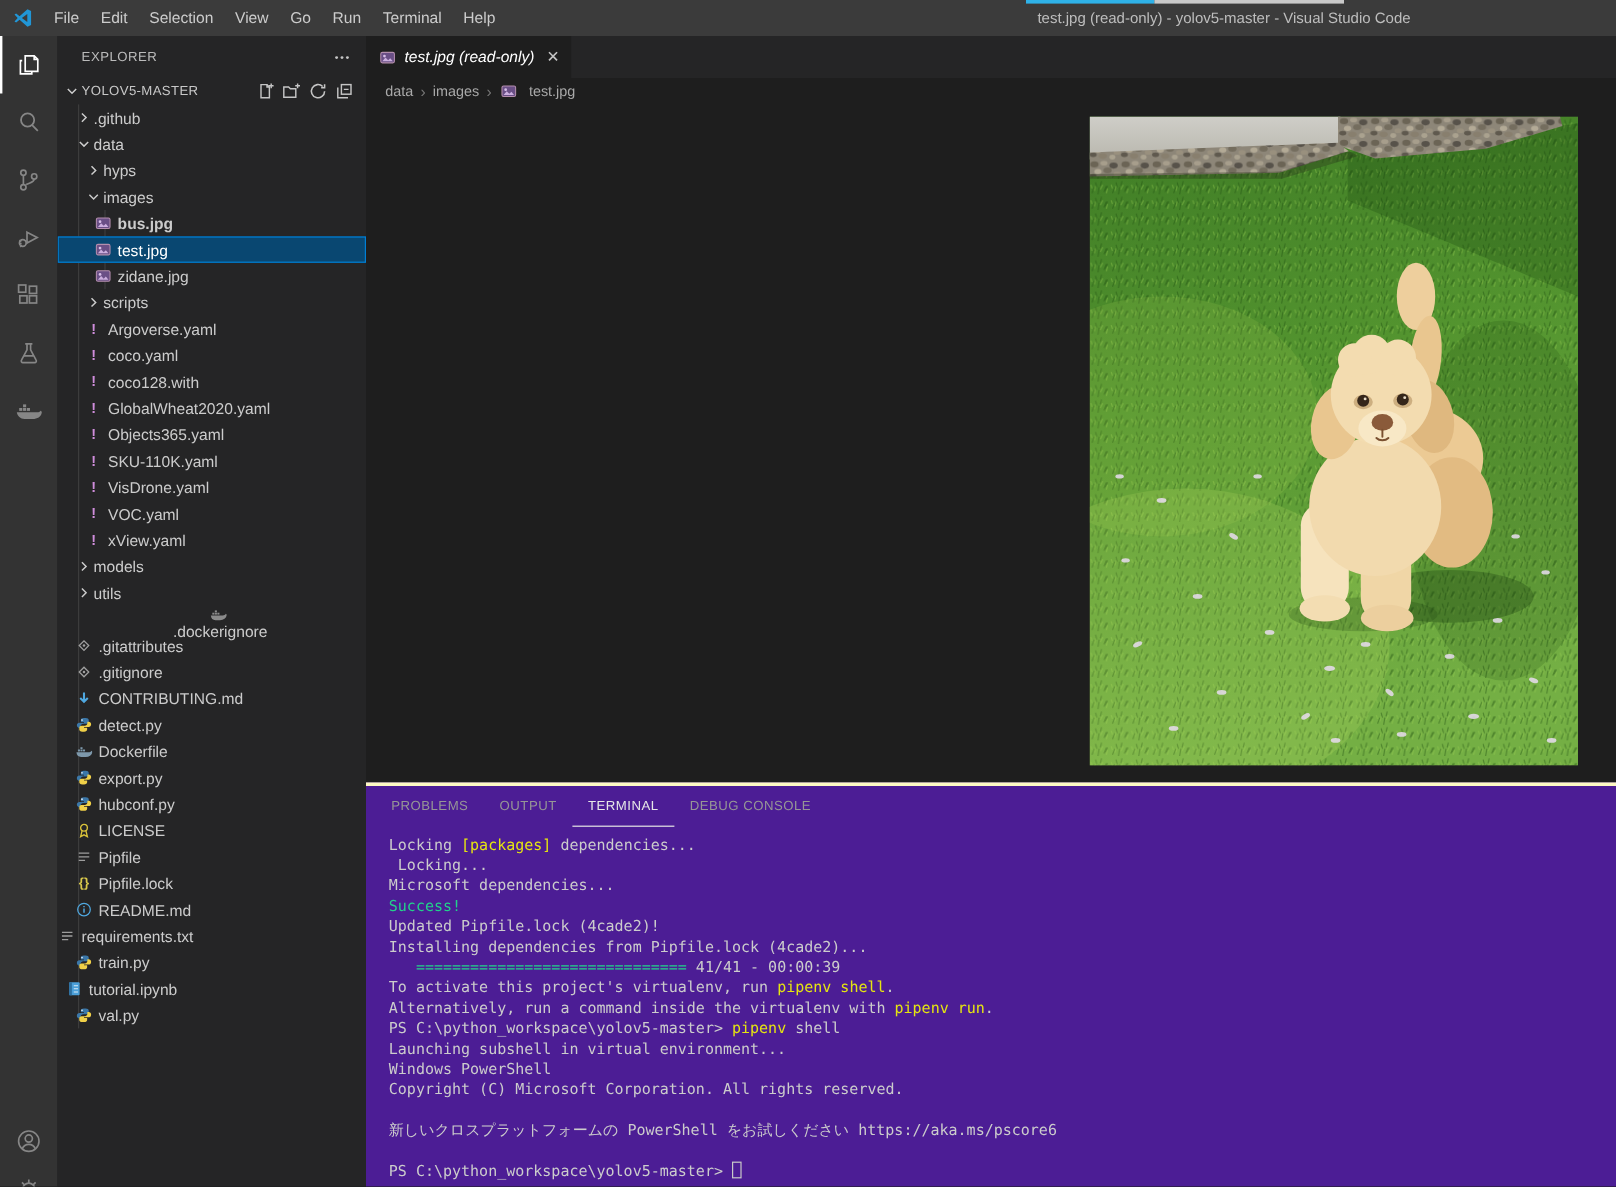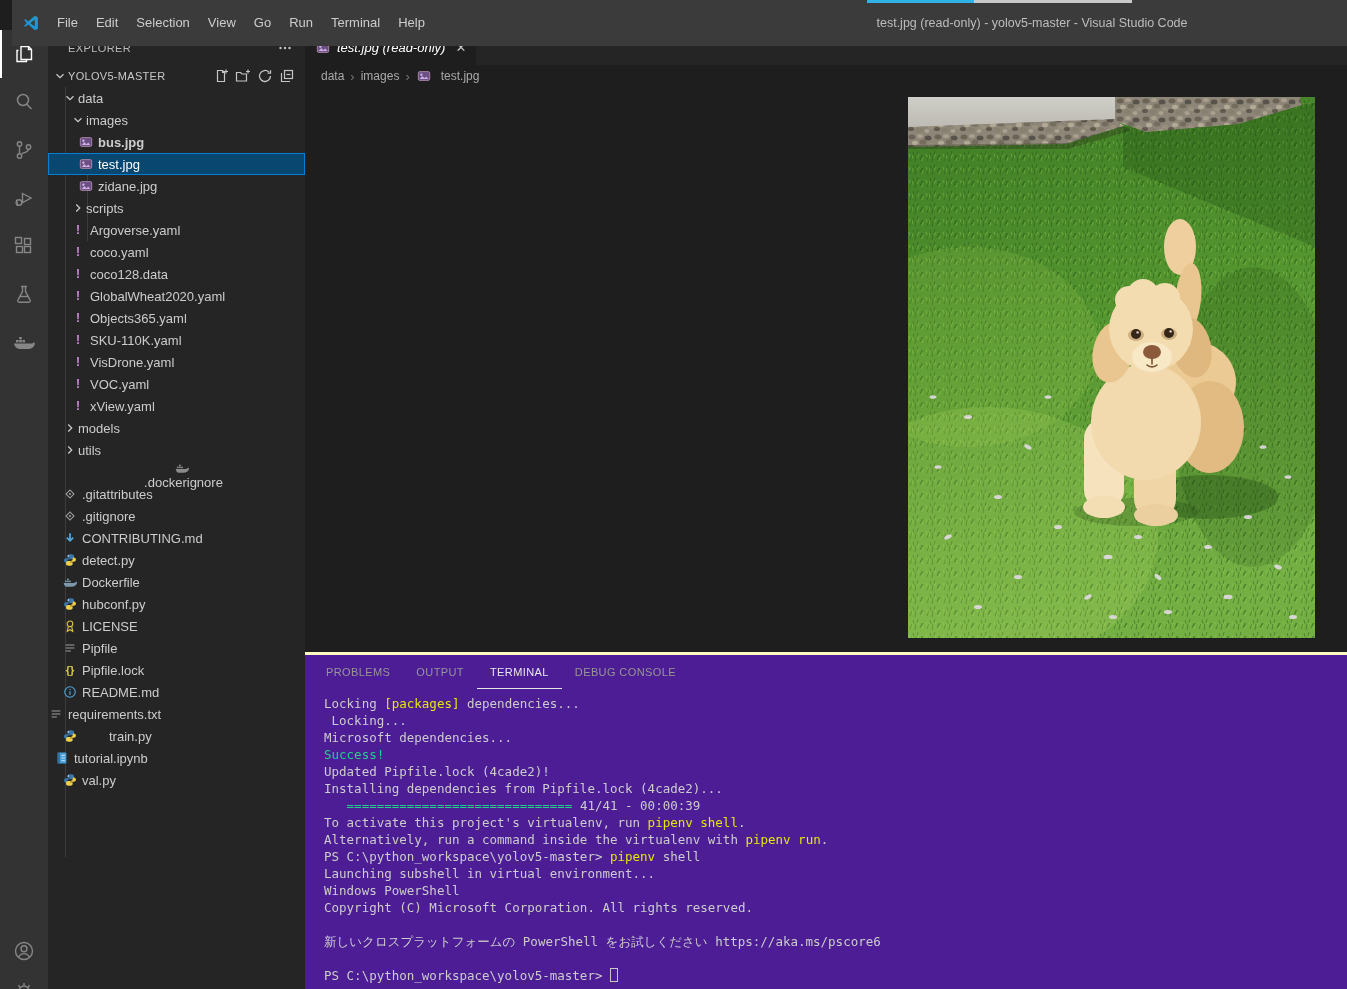"File" .titlebar { height: 46px -> 30px; left: 12px -> 0 }
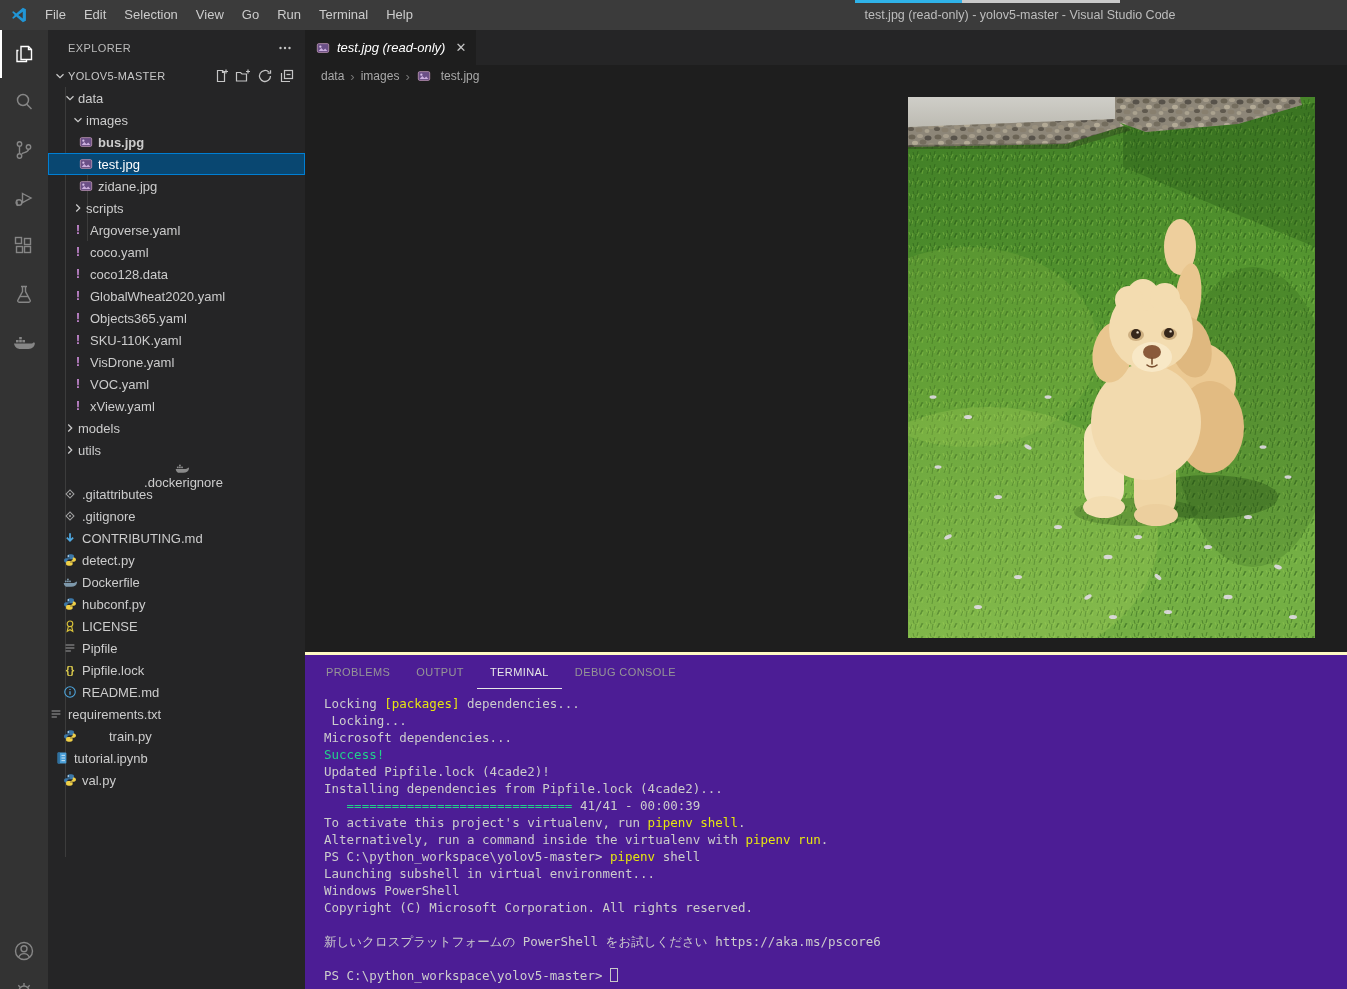".github" div.tree-row { html: none -> <div> <span> <svg> <path></path> </svg> </span> <span>.github</span> </div> }
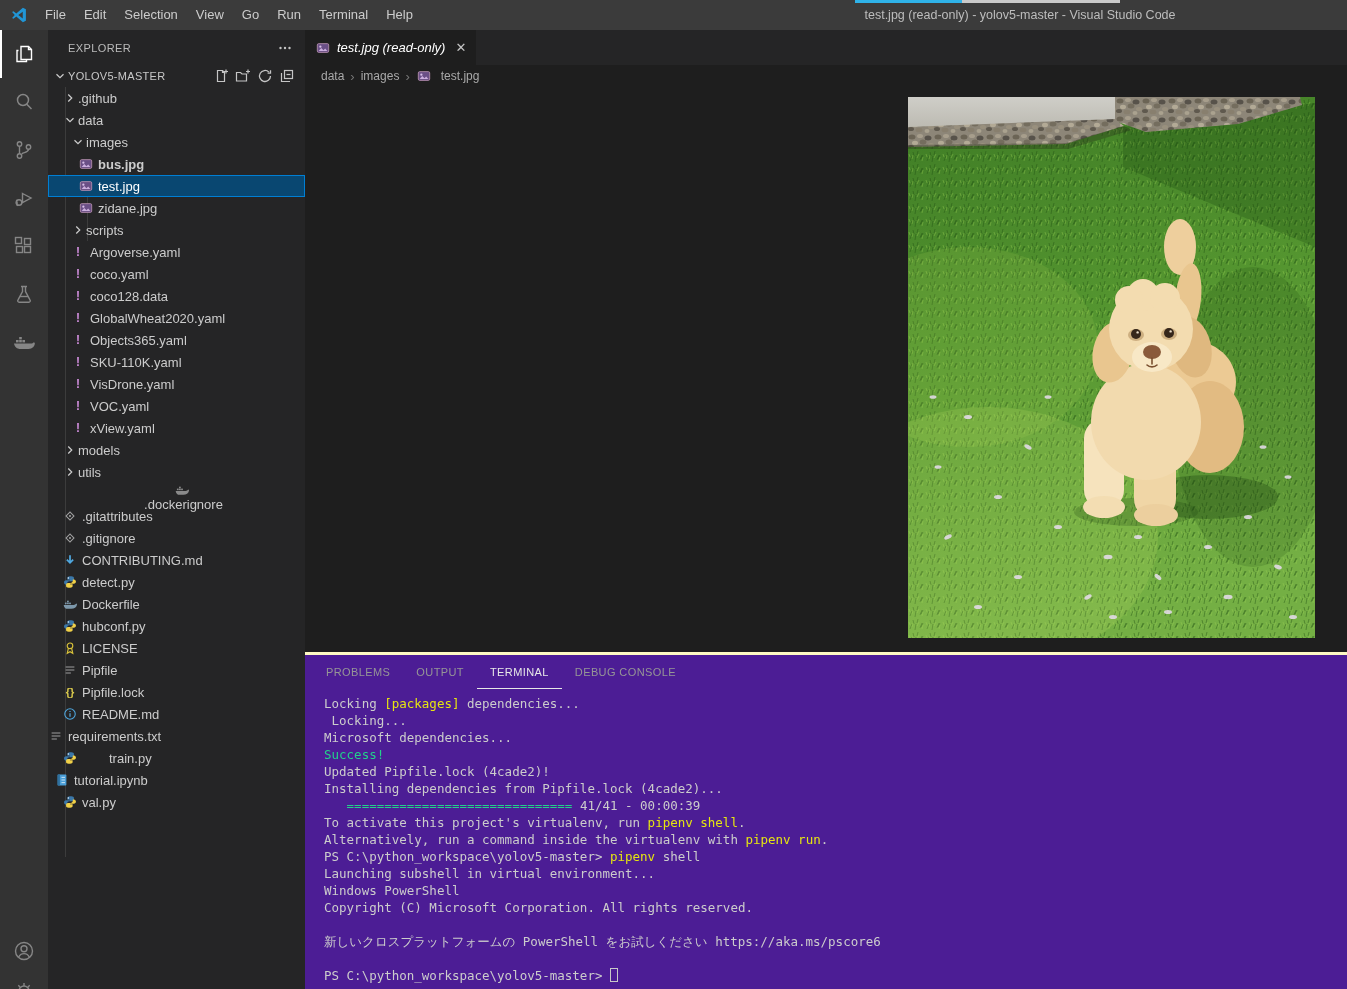"hyps" div.tree-row { html: none -> <div> <span> <svg> <path></path> </svg> </span> <span>hyps</span> </div> }
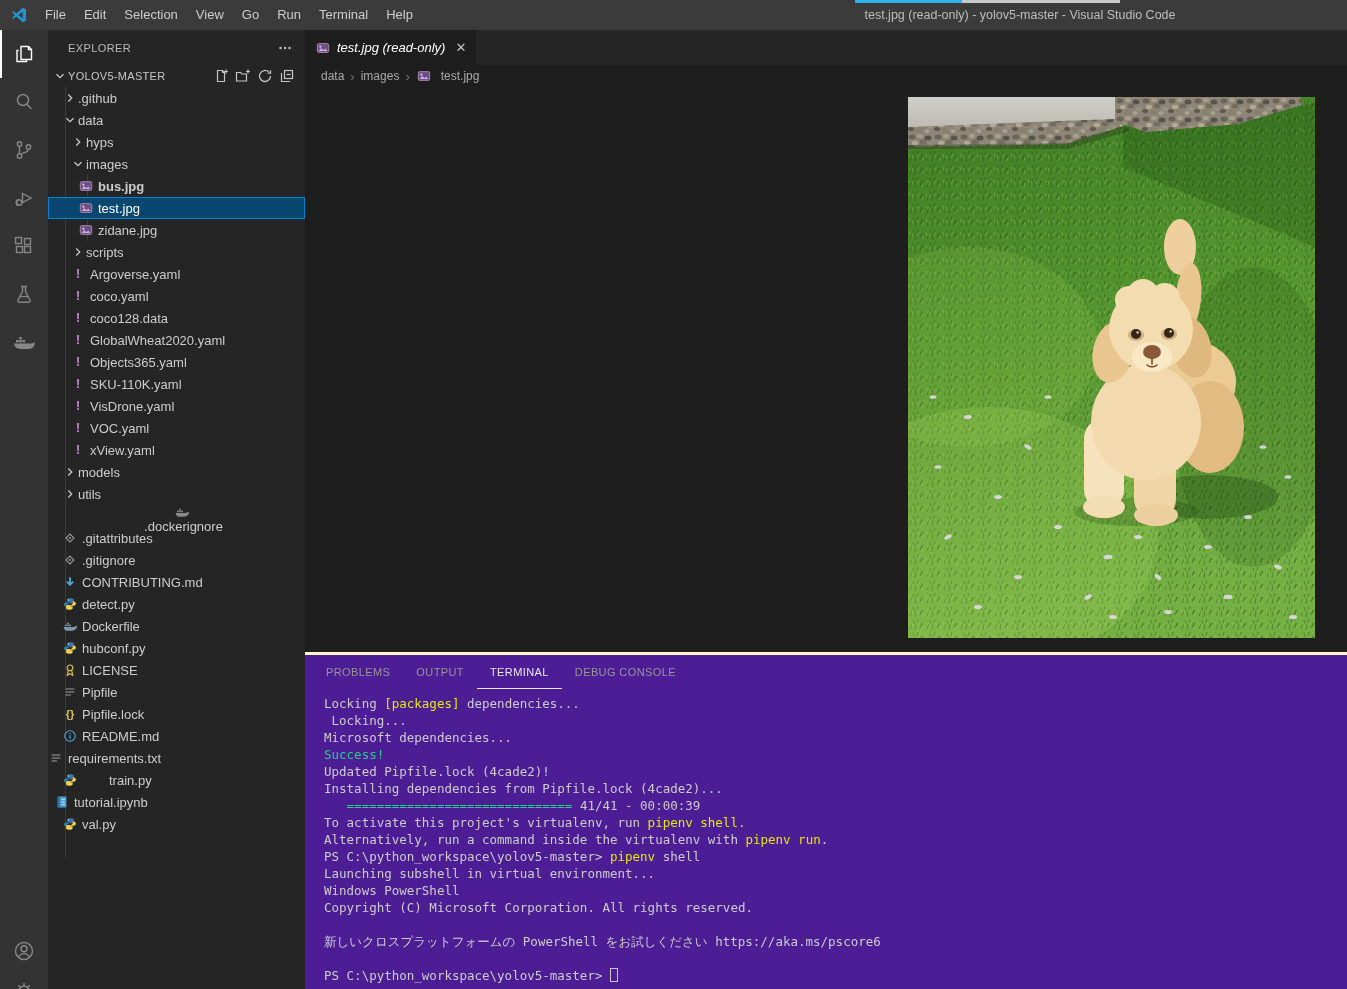"coco128.data" span { text: coco128.data -> coco128.with }
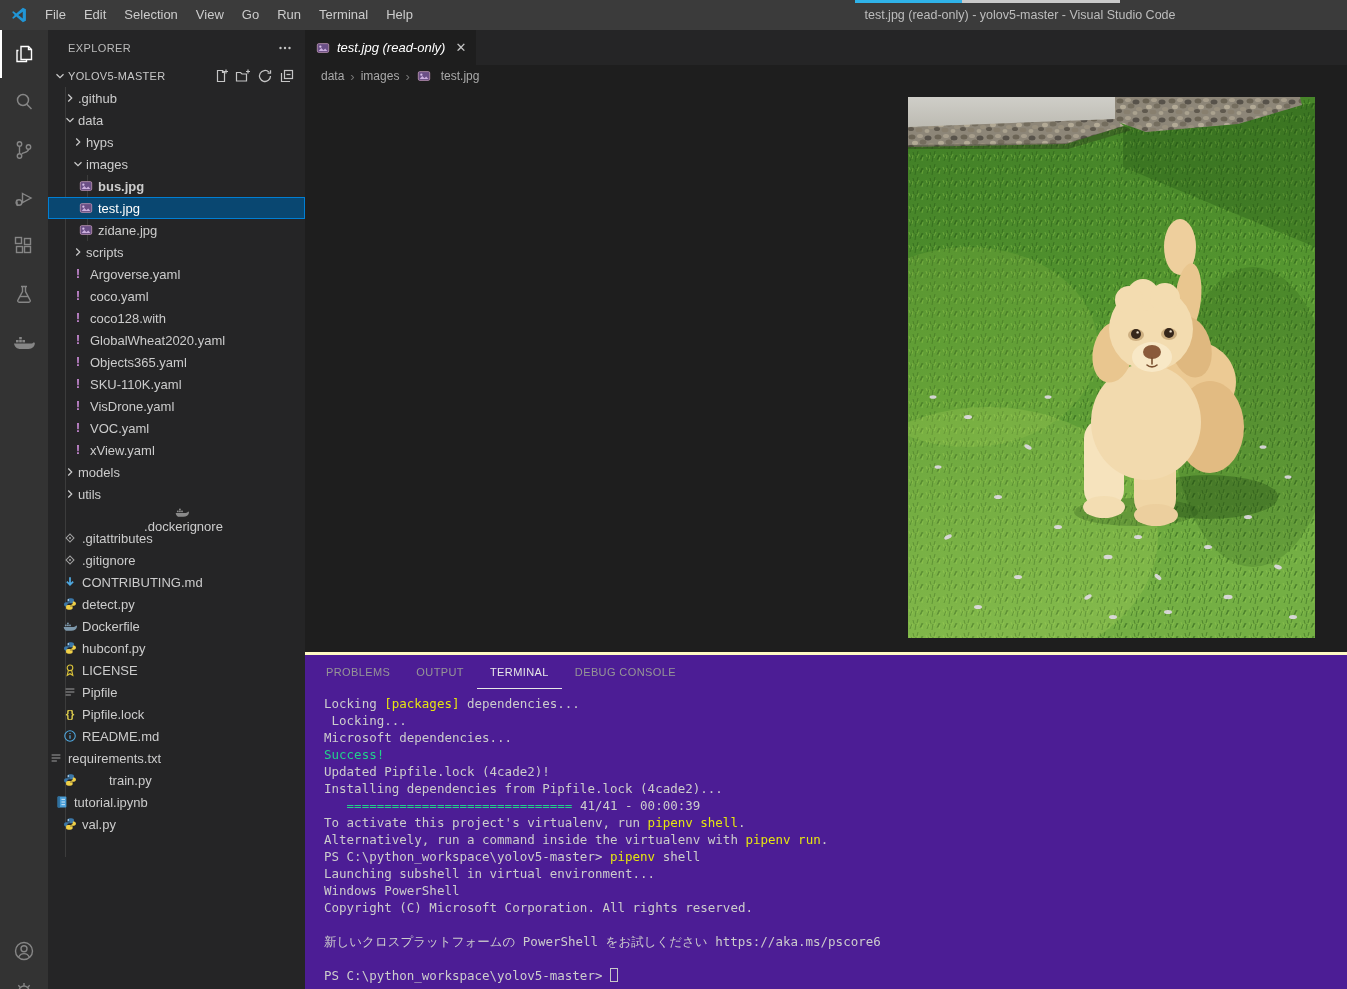"export.py" div.tree-row { html: none -> <div> <span> <svg> <path></path> <path></path> <circle></circle> </svg> </span> <span>export.py</span> </div> }
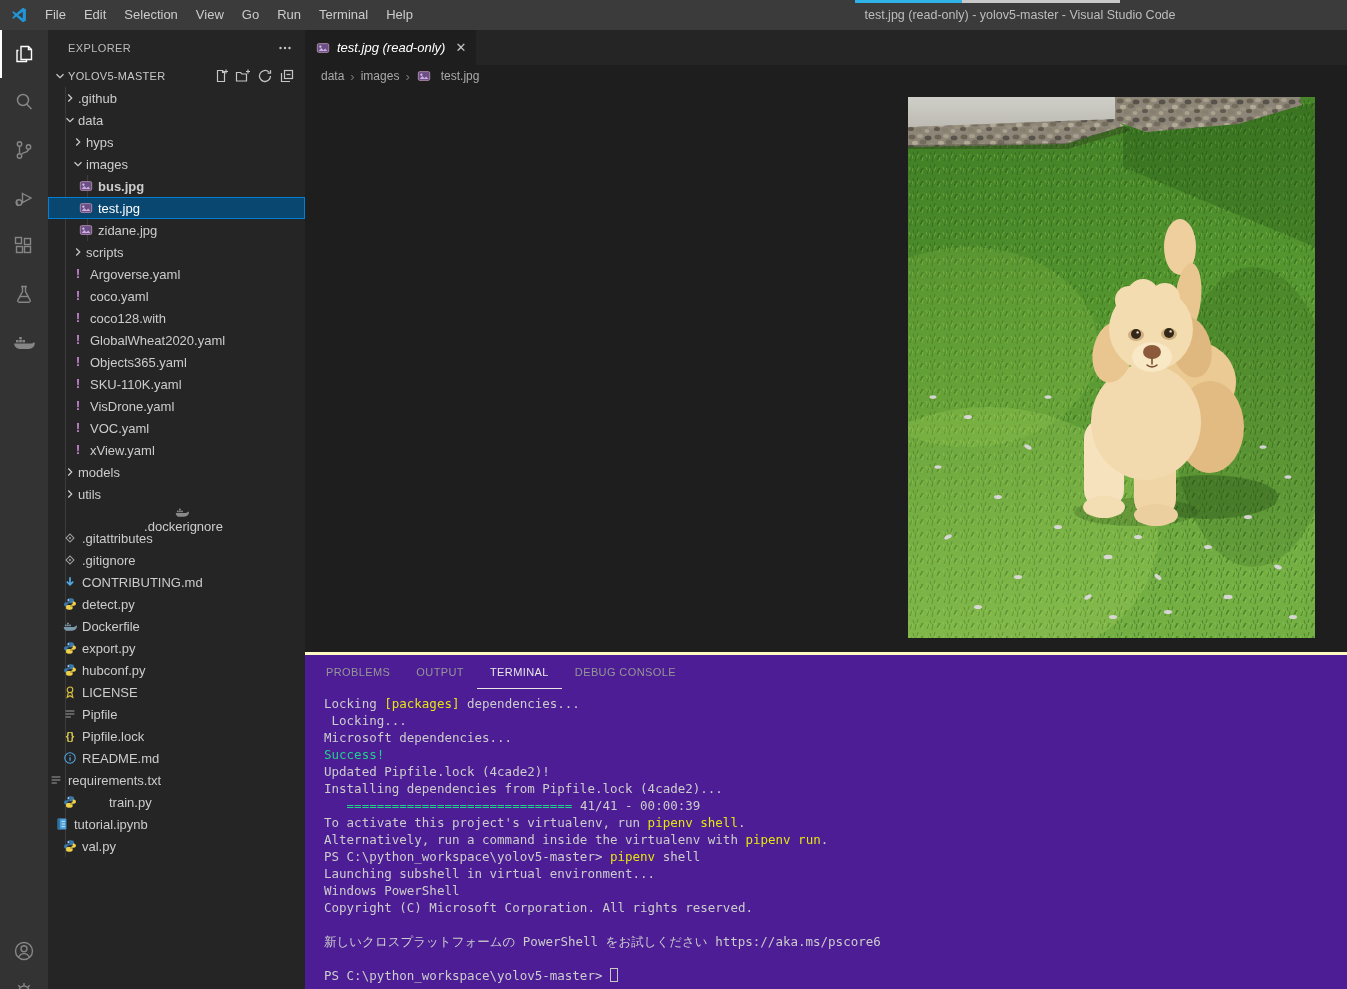"train.py" div.tree-row { gap: 27px -> none }
